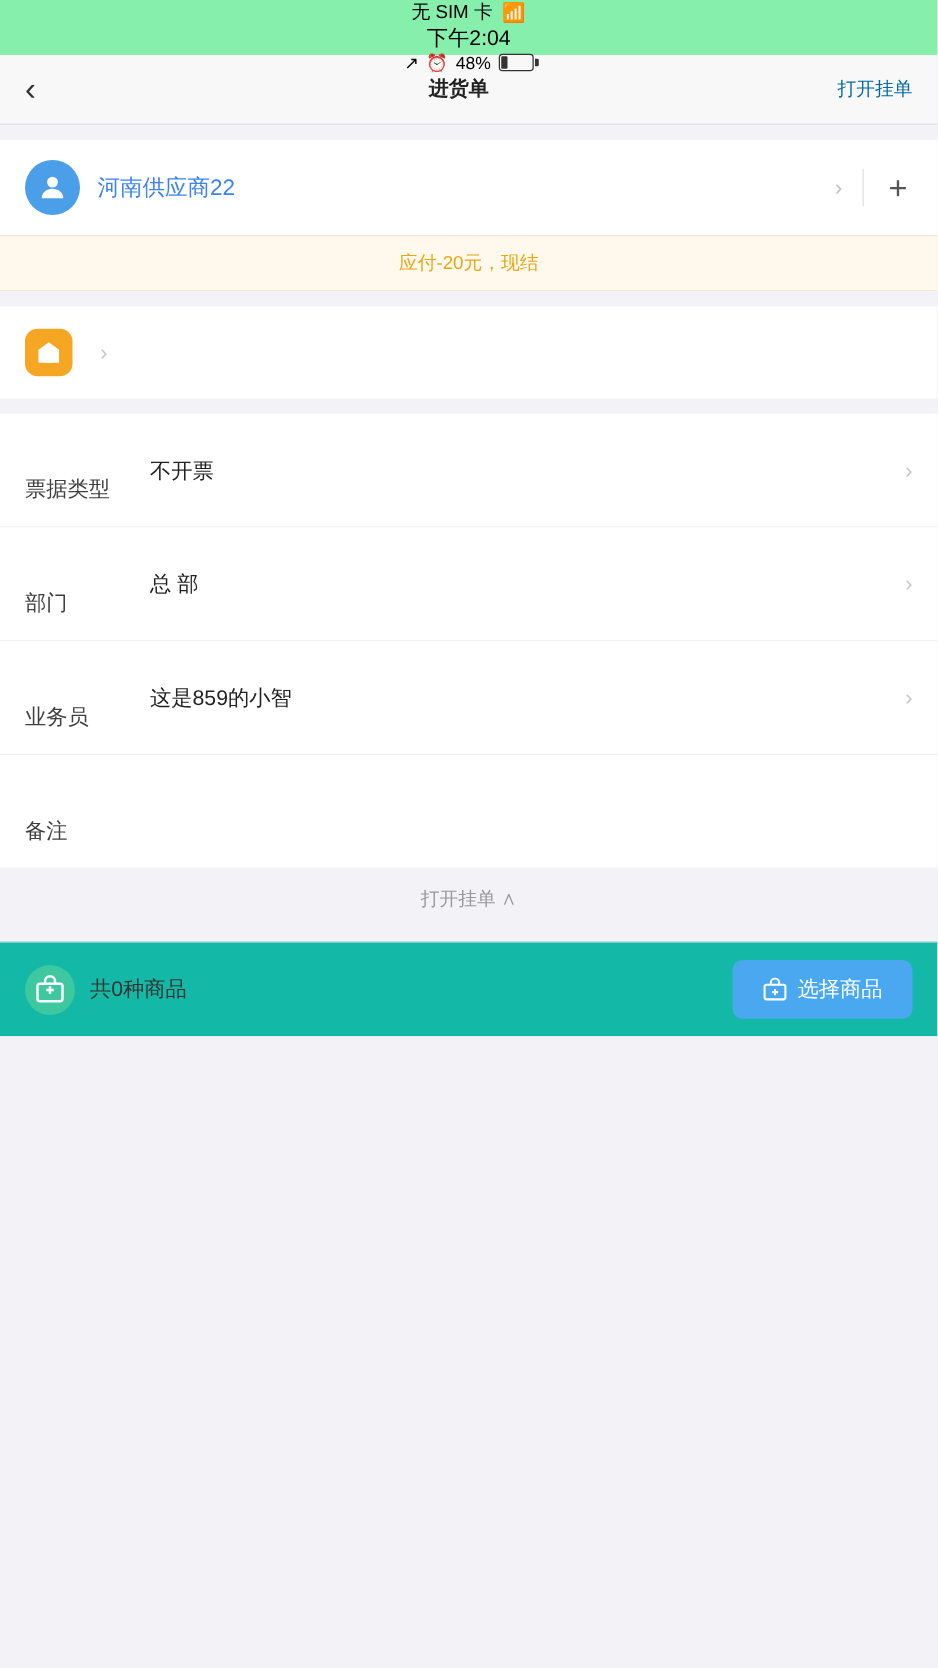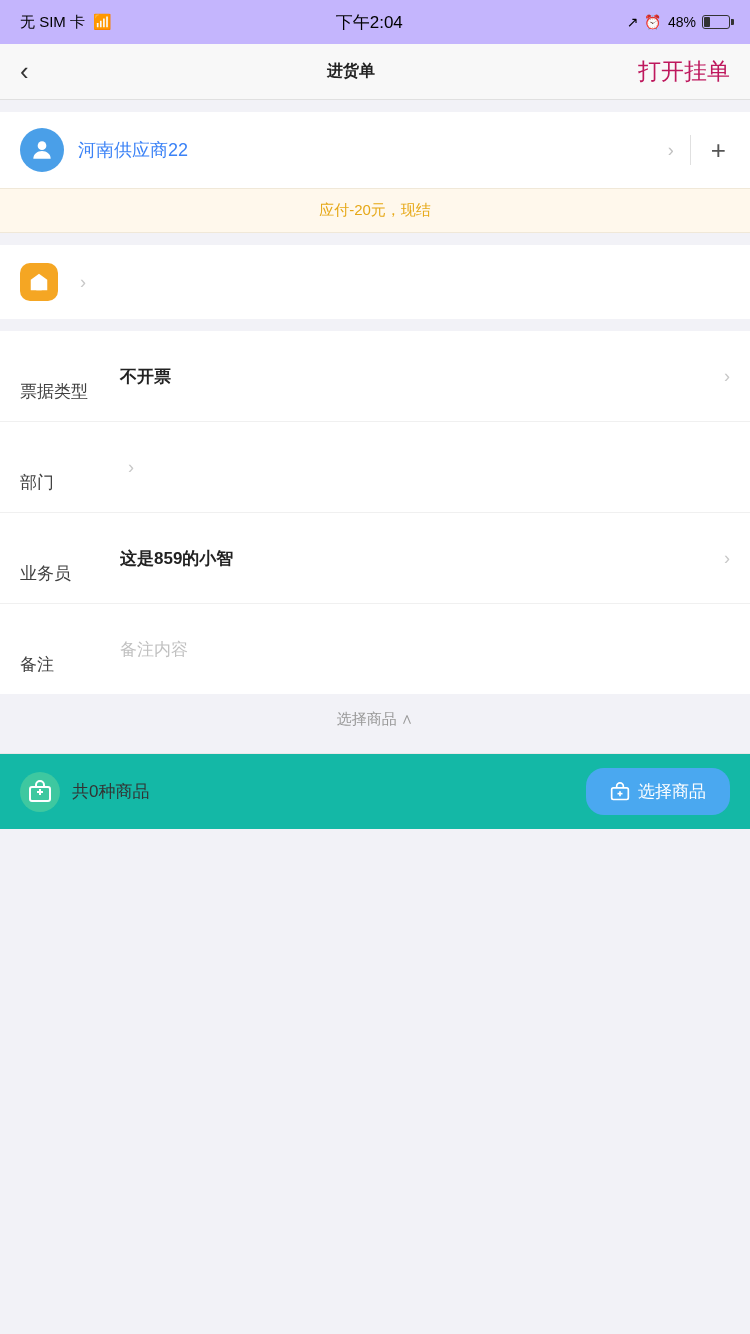"无 SIM 卡" .status-bar { background: #c4b5fd -> #86efac; flex-direction: none -> column }
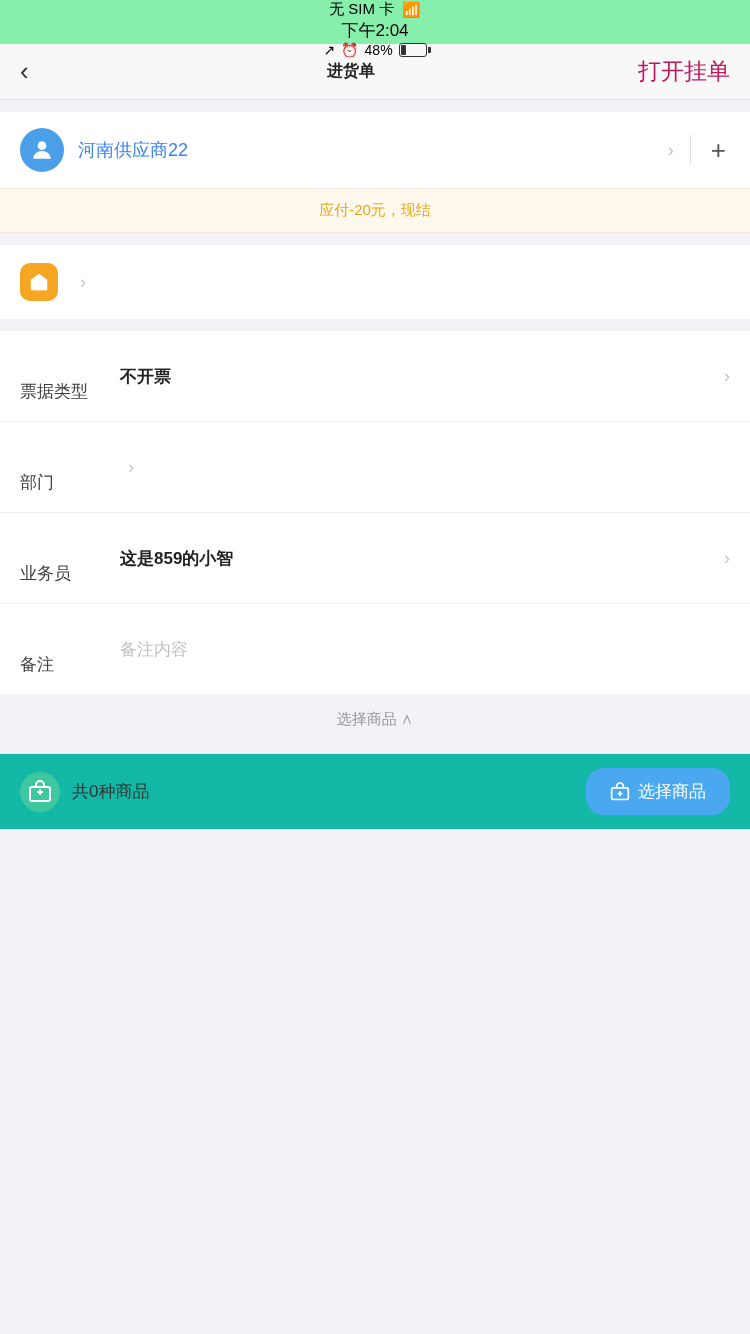"打开挂单" .nav-action { color: #be185d -> #0369a1; font-size: 23px -> 15px }
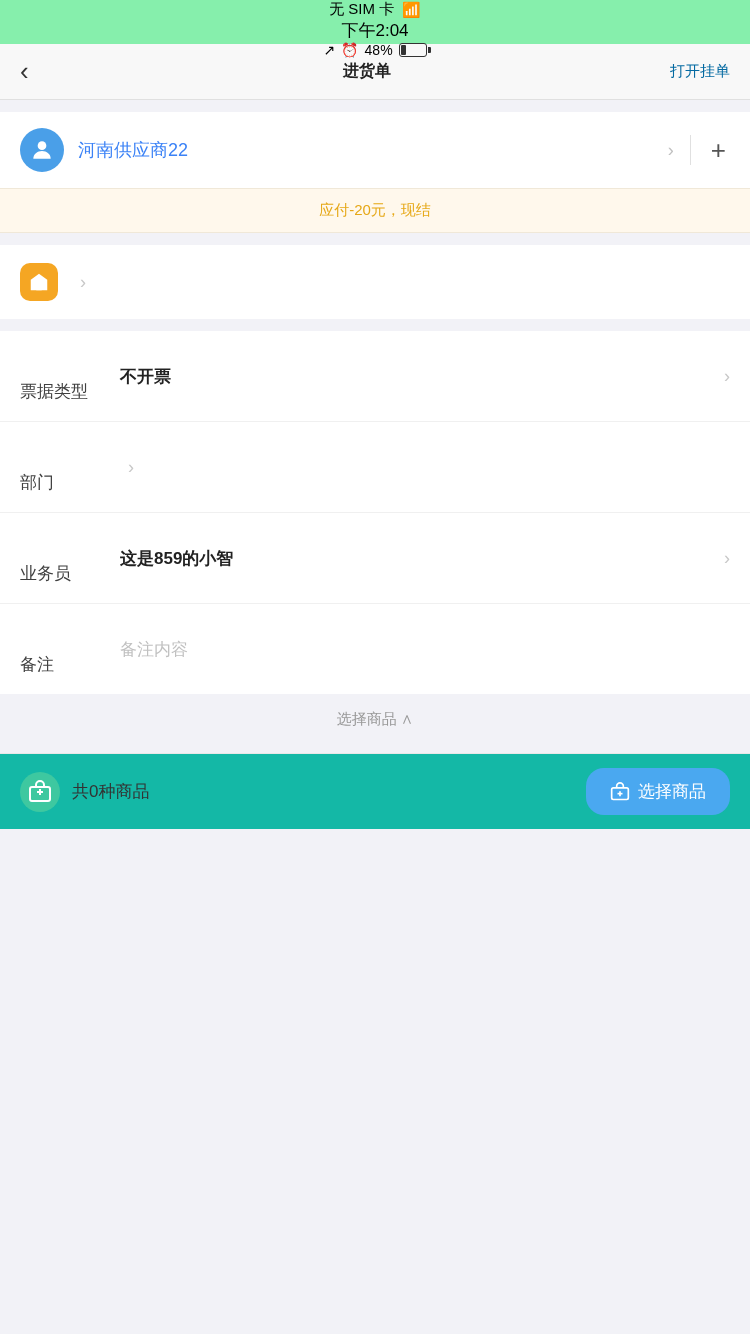"不开票" .row-value { font-weight: bold -> none }
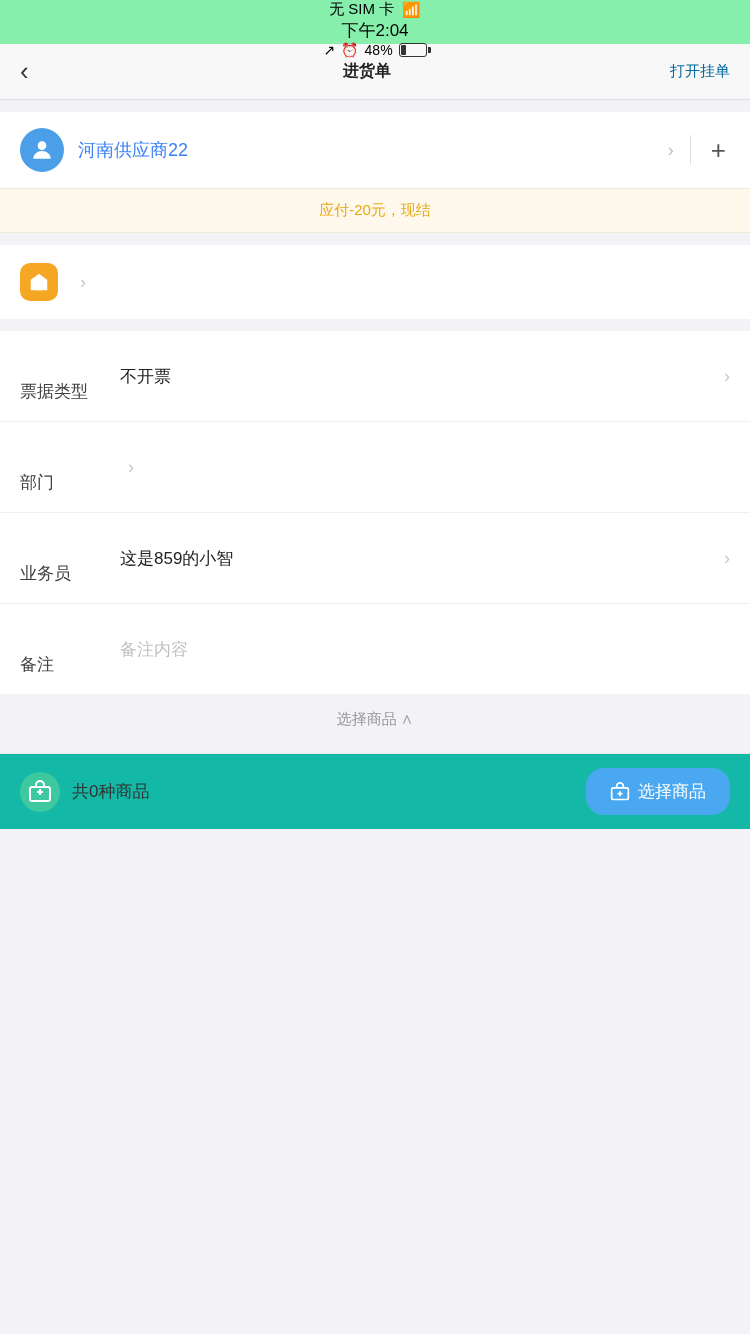"总 部" span.row-value { html: none -> <span>总 部</span> }
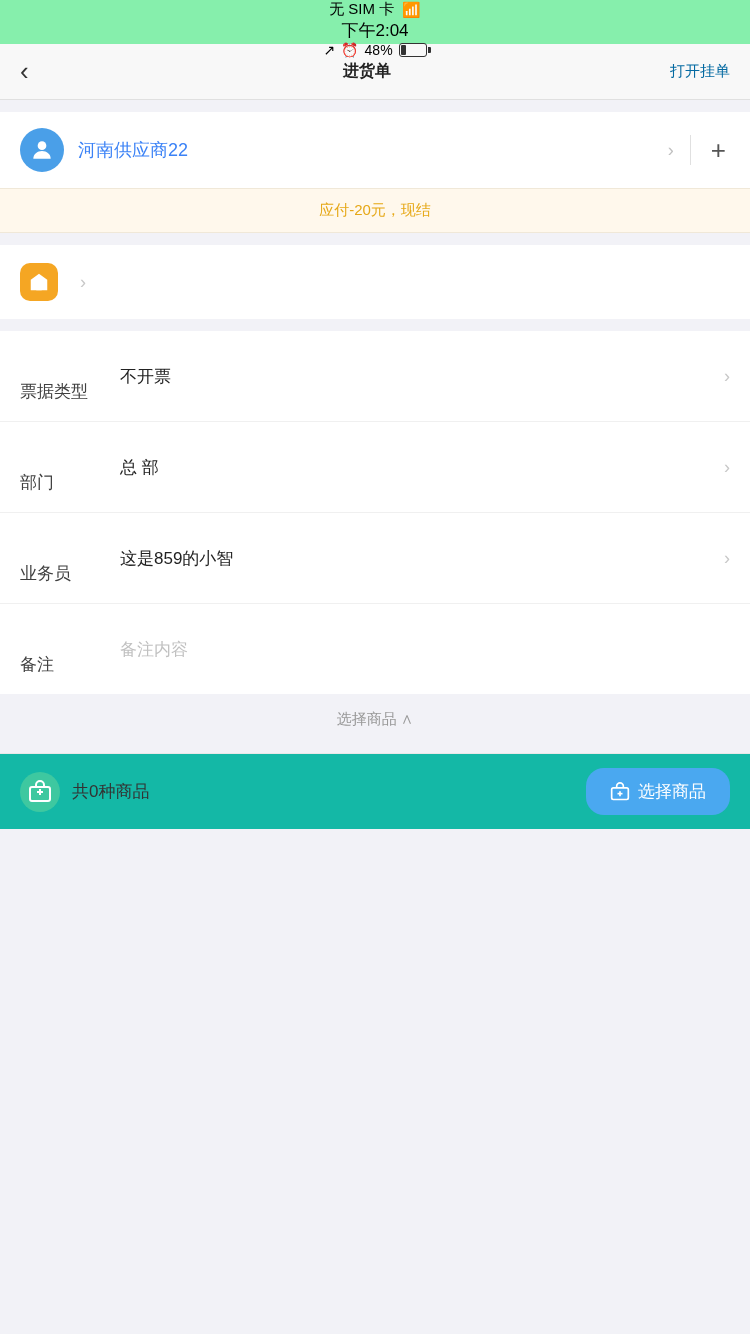"备注内容" span.row-value-placeholder { html: <span>备注内容</span> -> none }
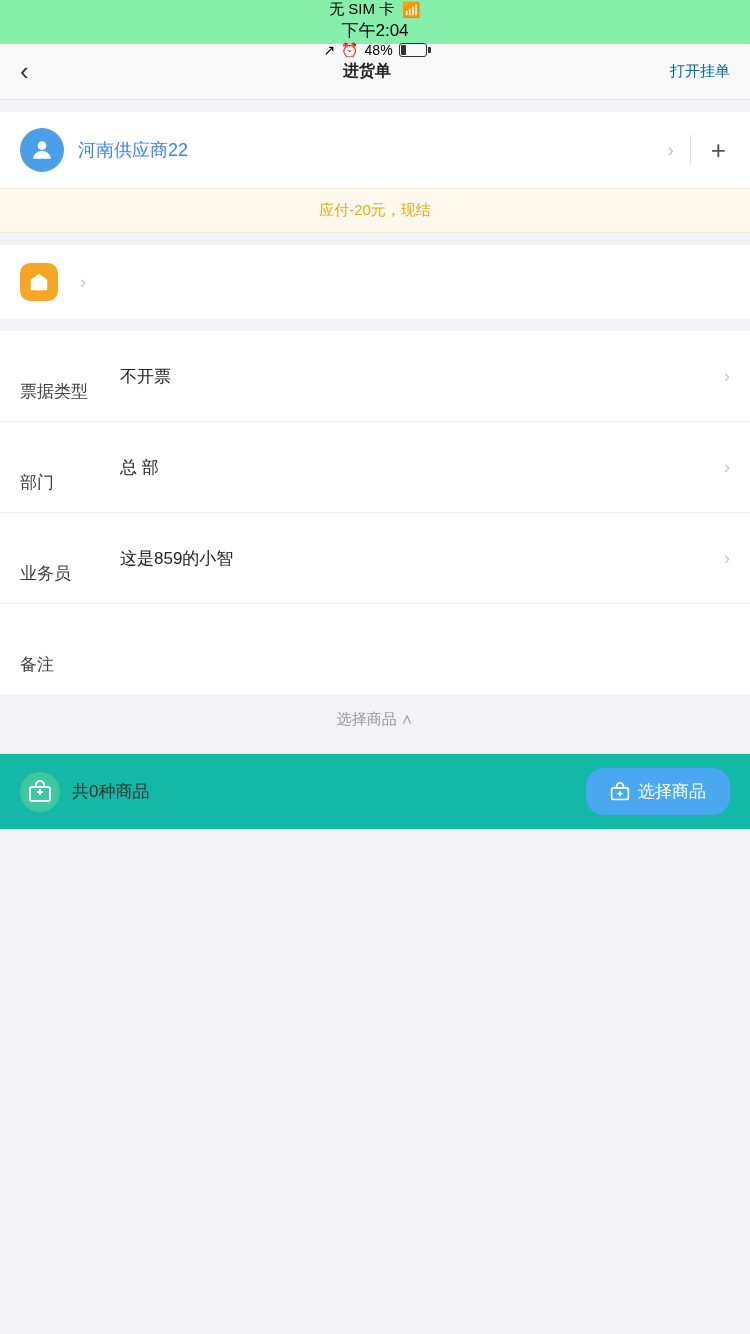"选择商品 ∧" span { text: 选择商品 -> 打开挂单 }
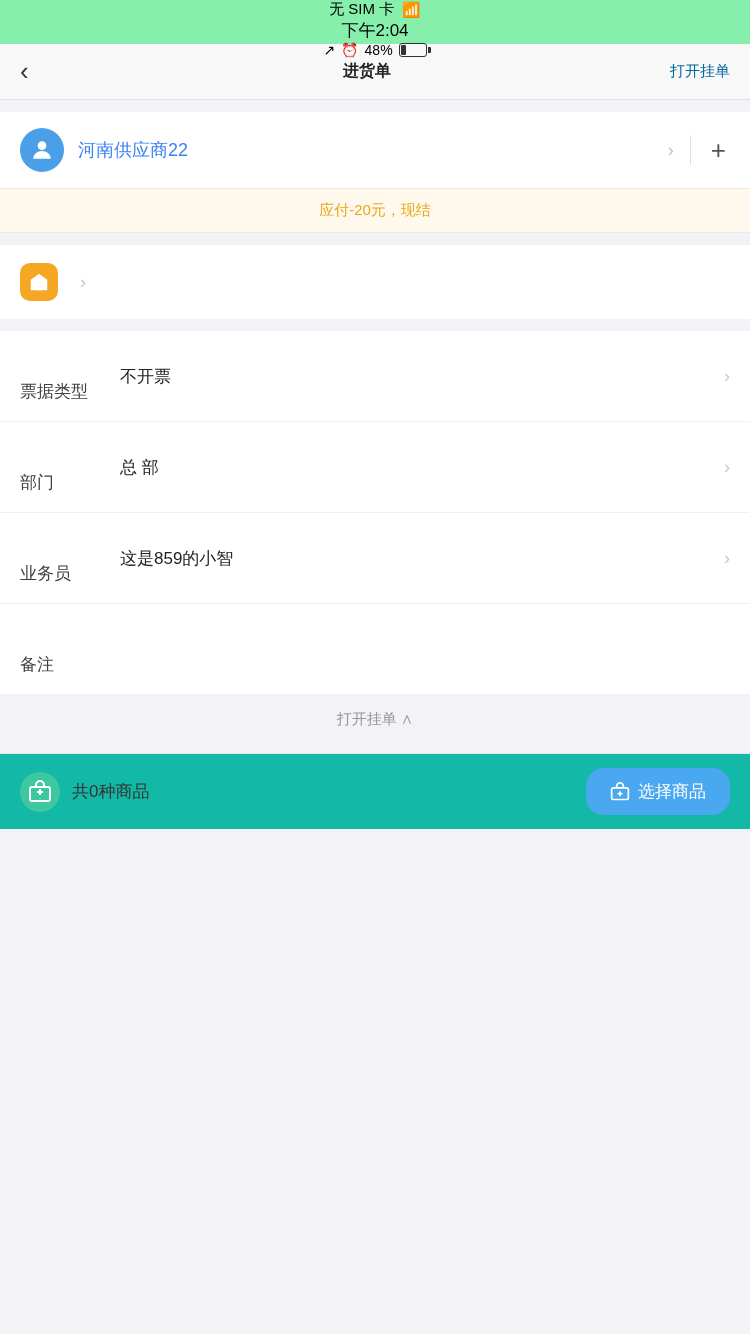"选择商品" .select-btn { border-radius: 18px -> 8px }
